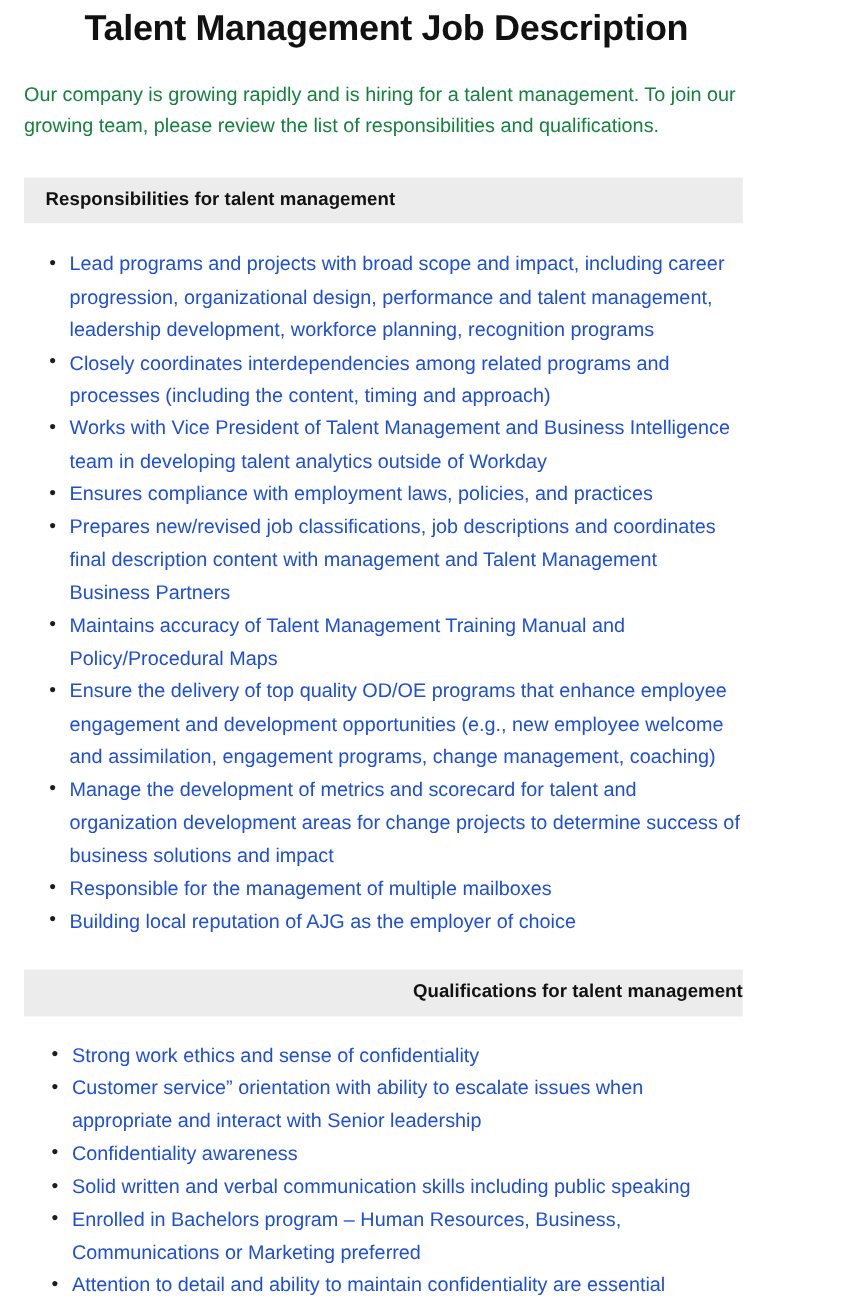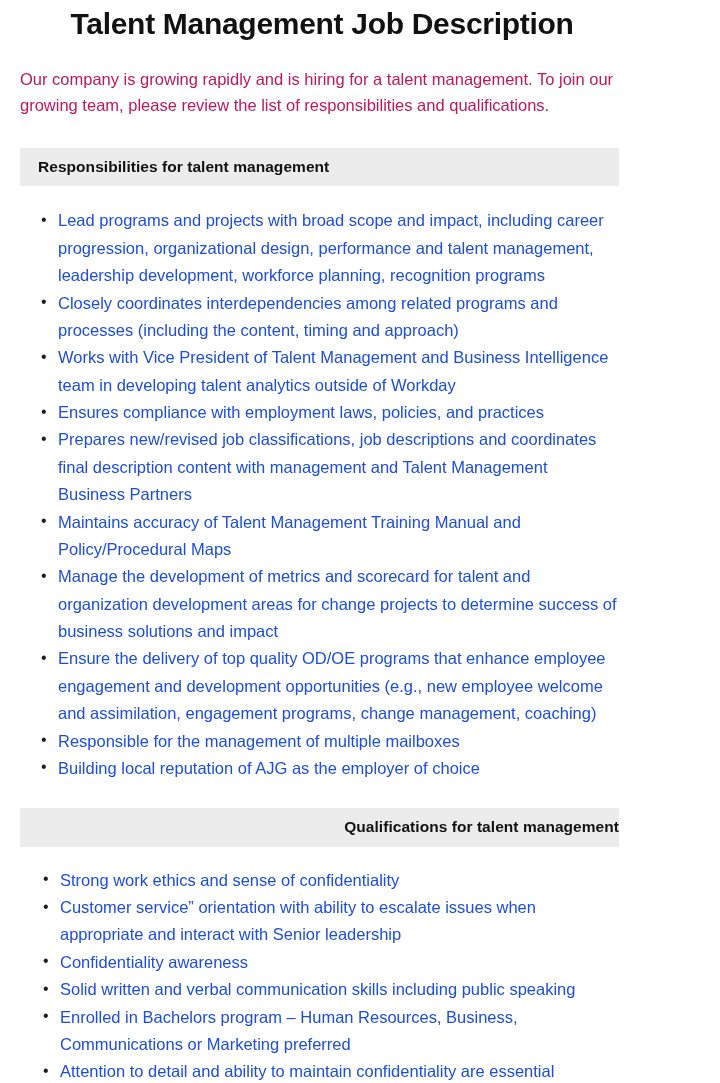"Our company is growing rapidly" .intro { color: #be185d -> #15803d }
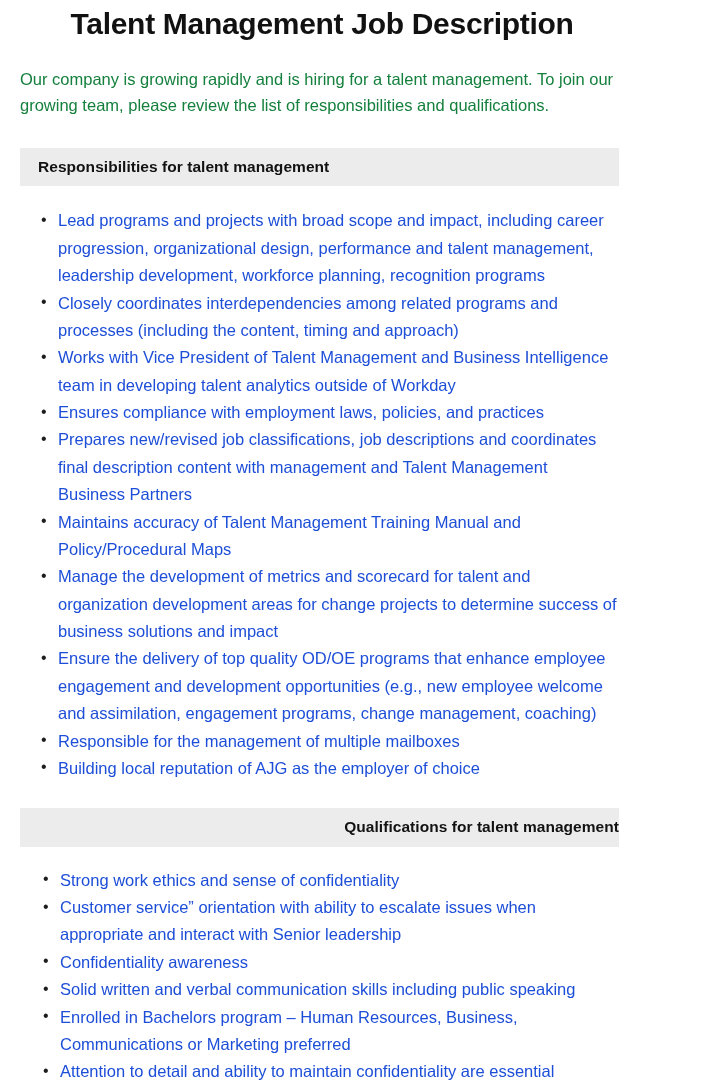"Manage the development of metrics" li { order: before "Ensure the delivery of top" -> after "Ensure the delivery of top" }
